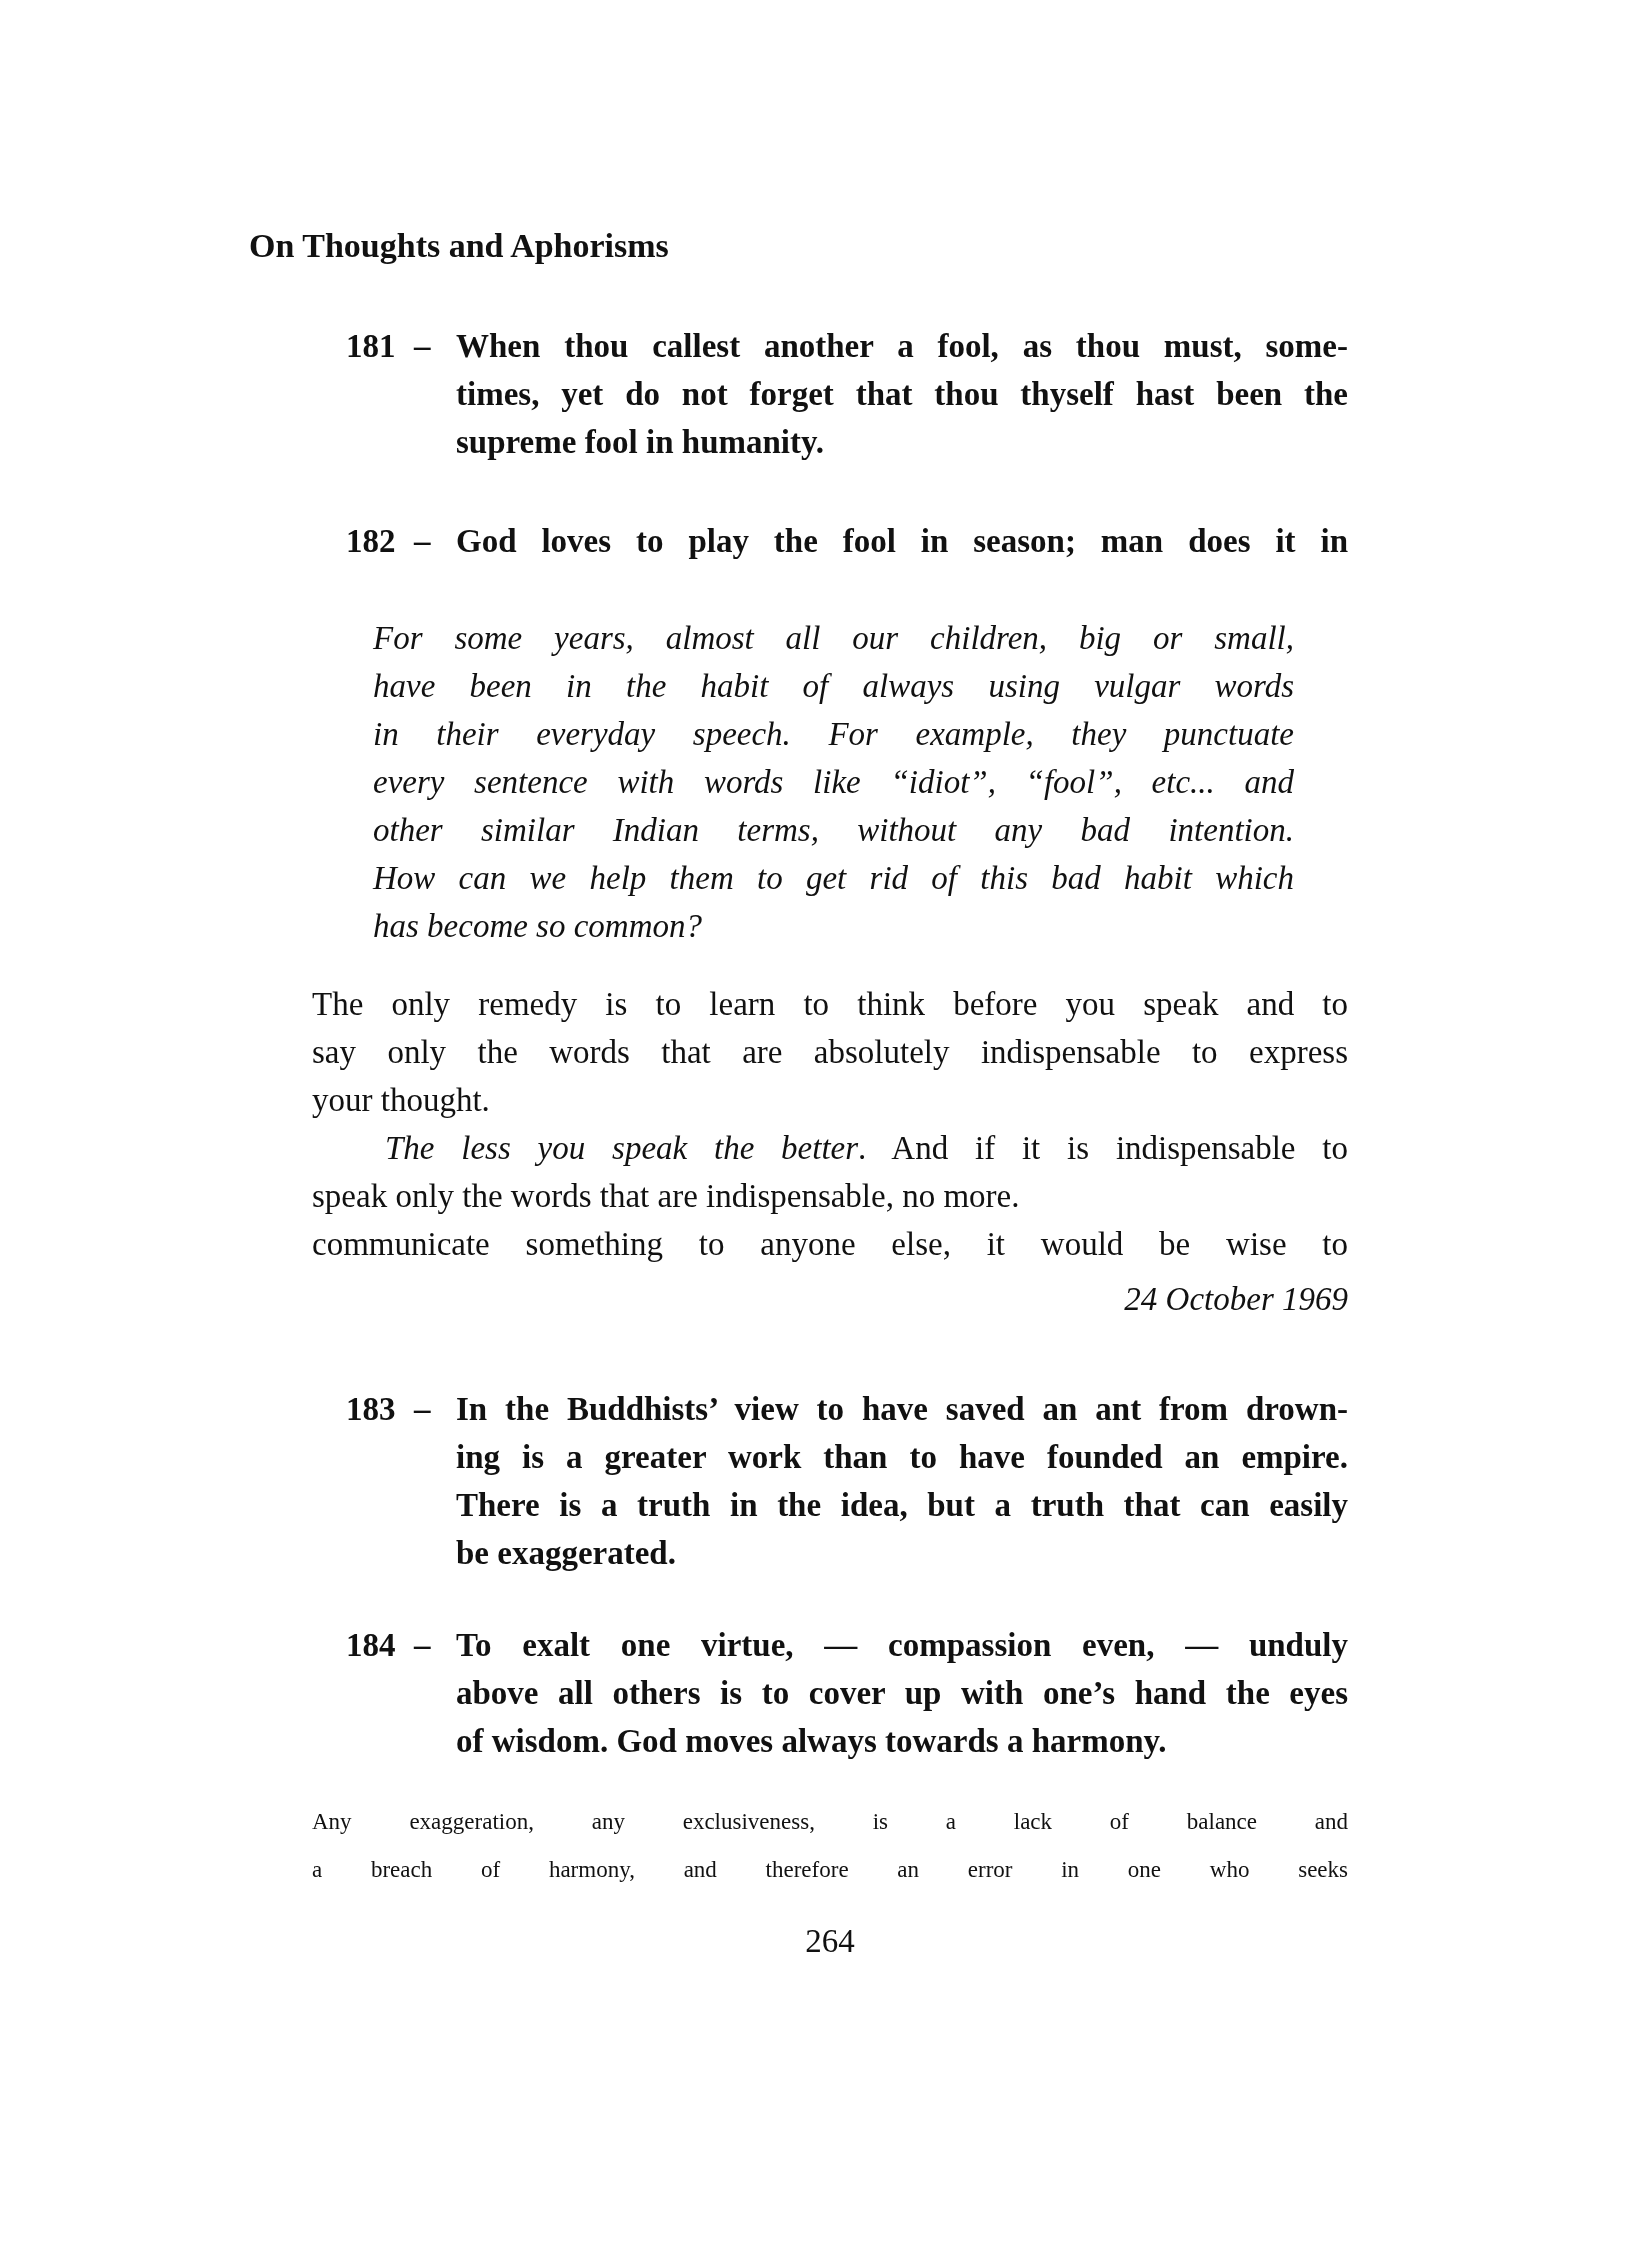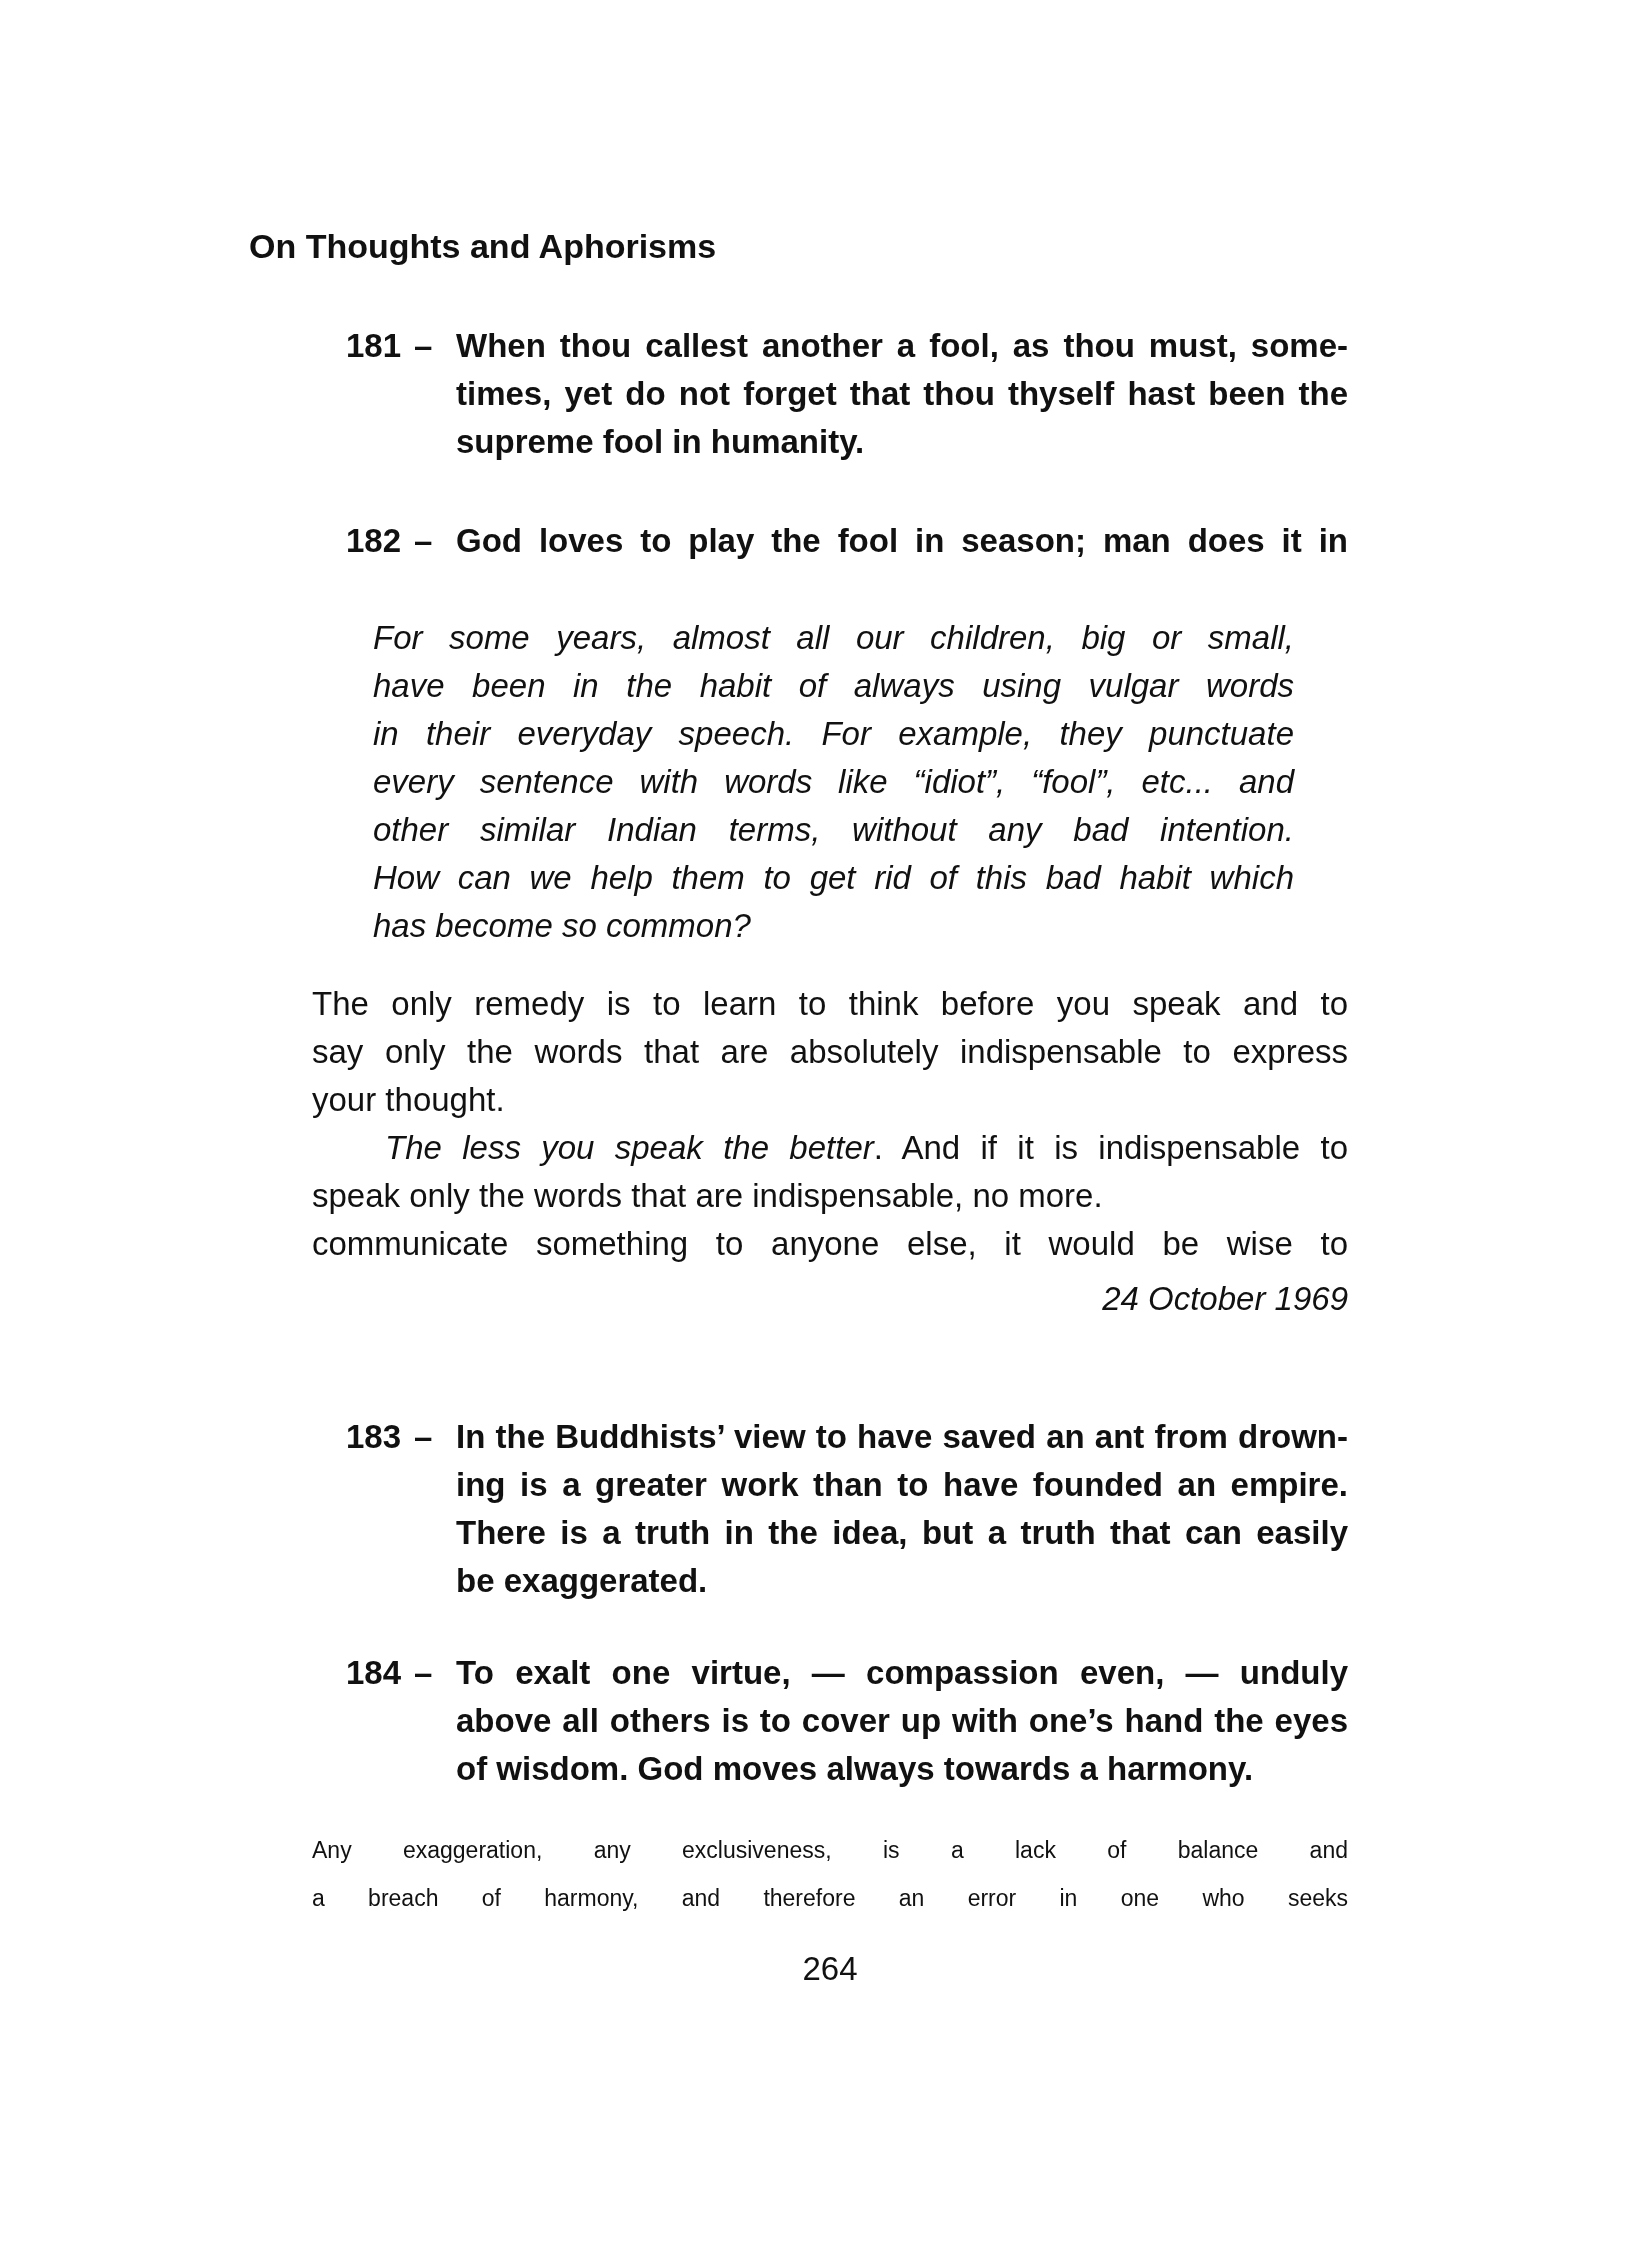"On Thoughts and Aphorisms" .page { font-family: Liberation Sans, sans-serif -> Liberation Serif, serif }
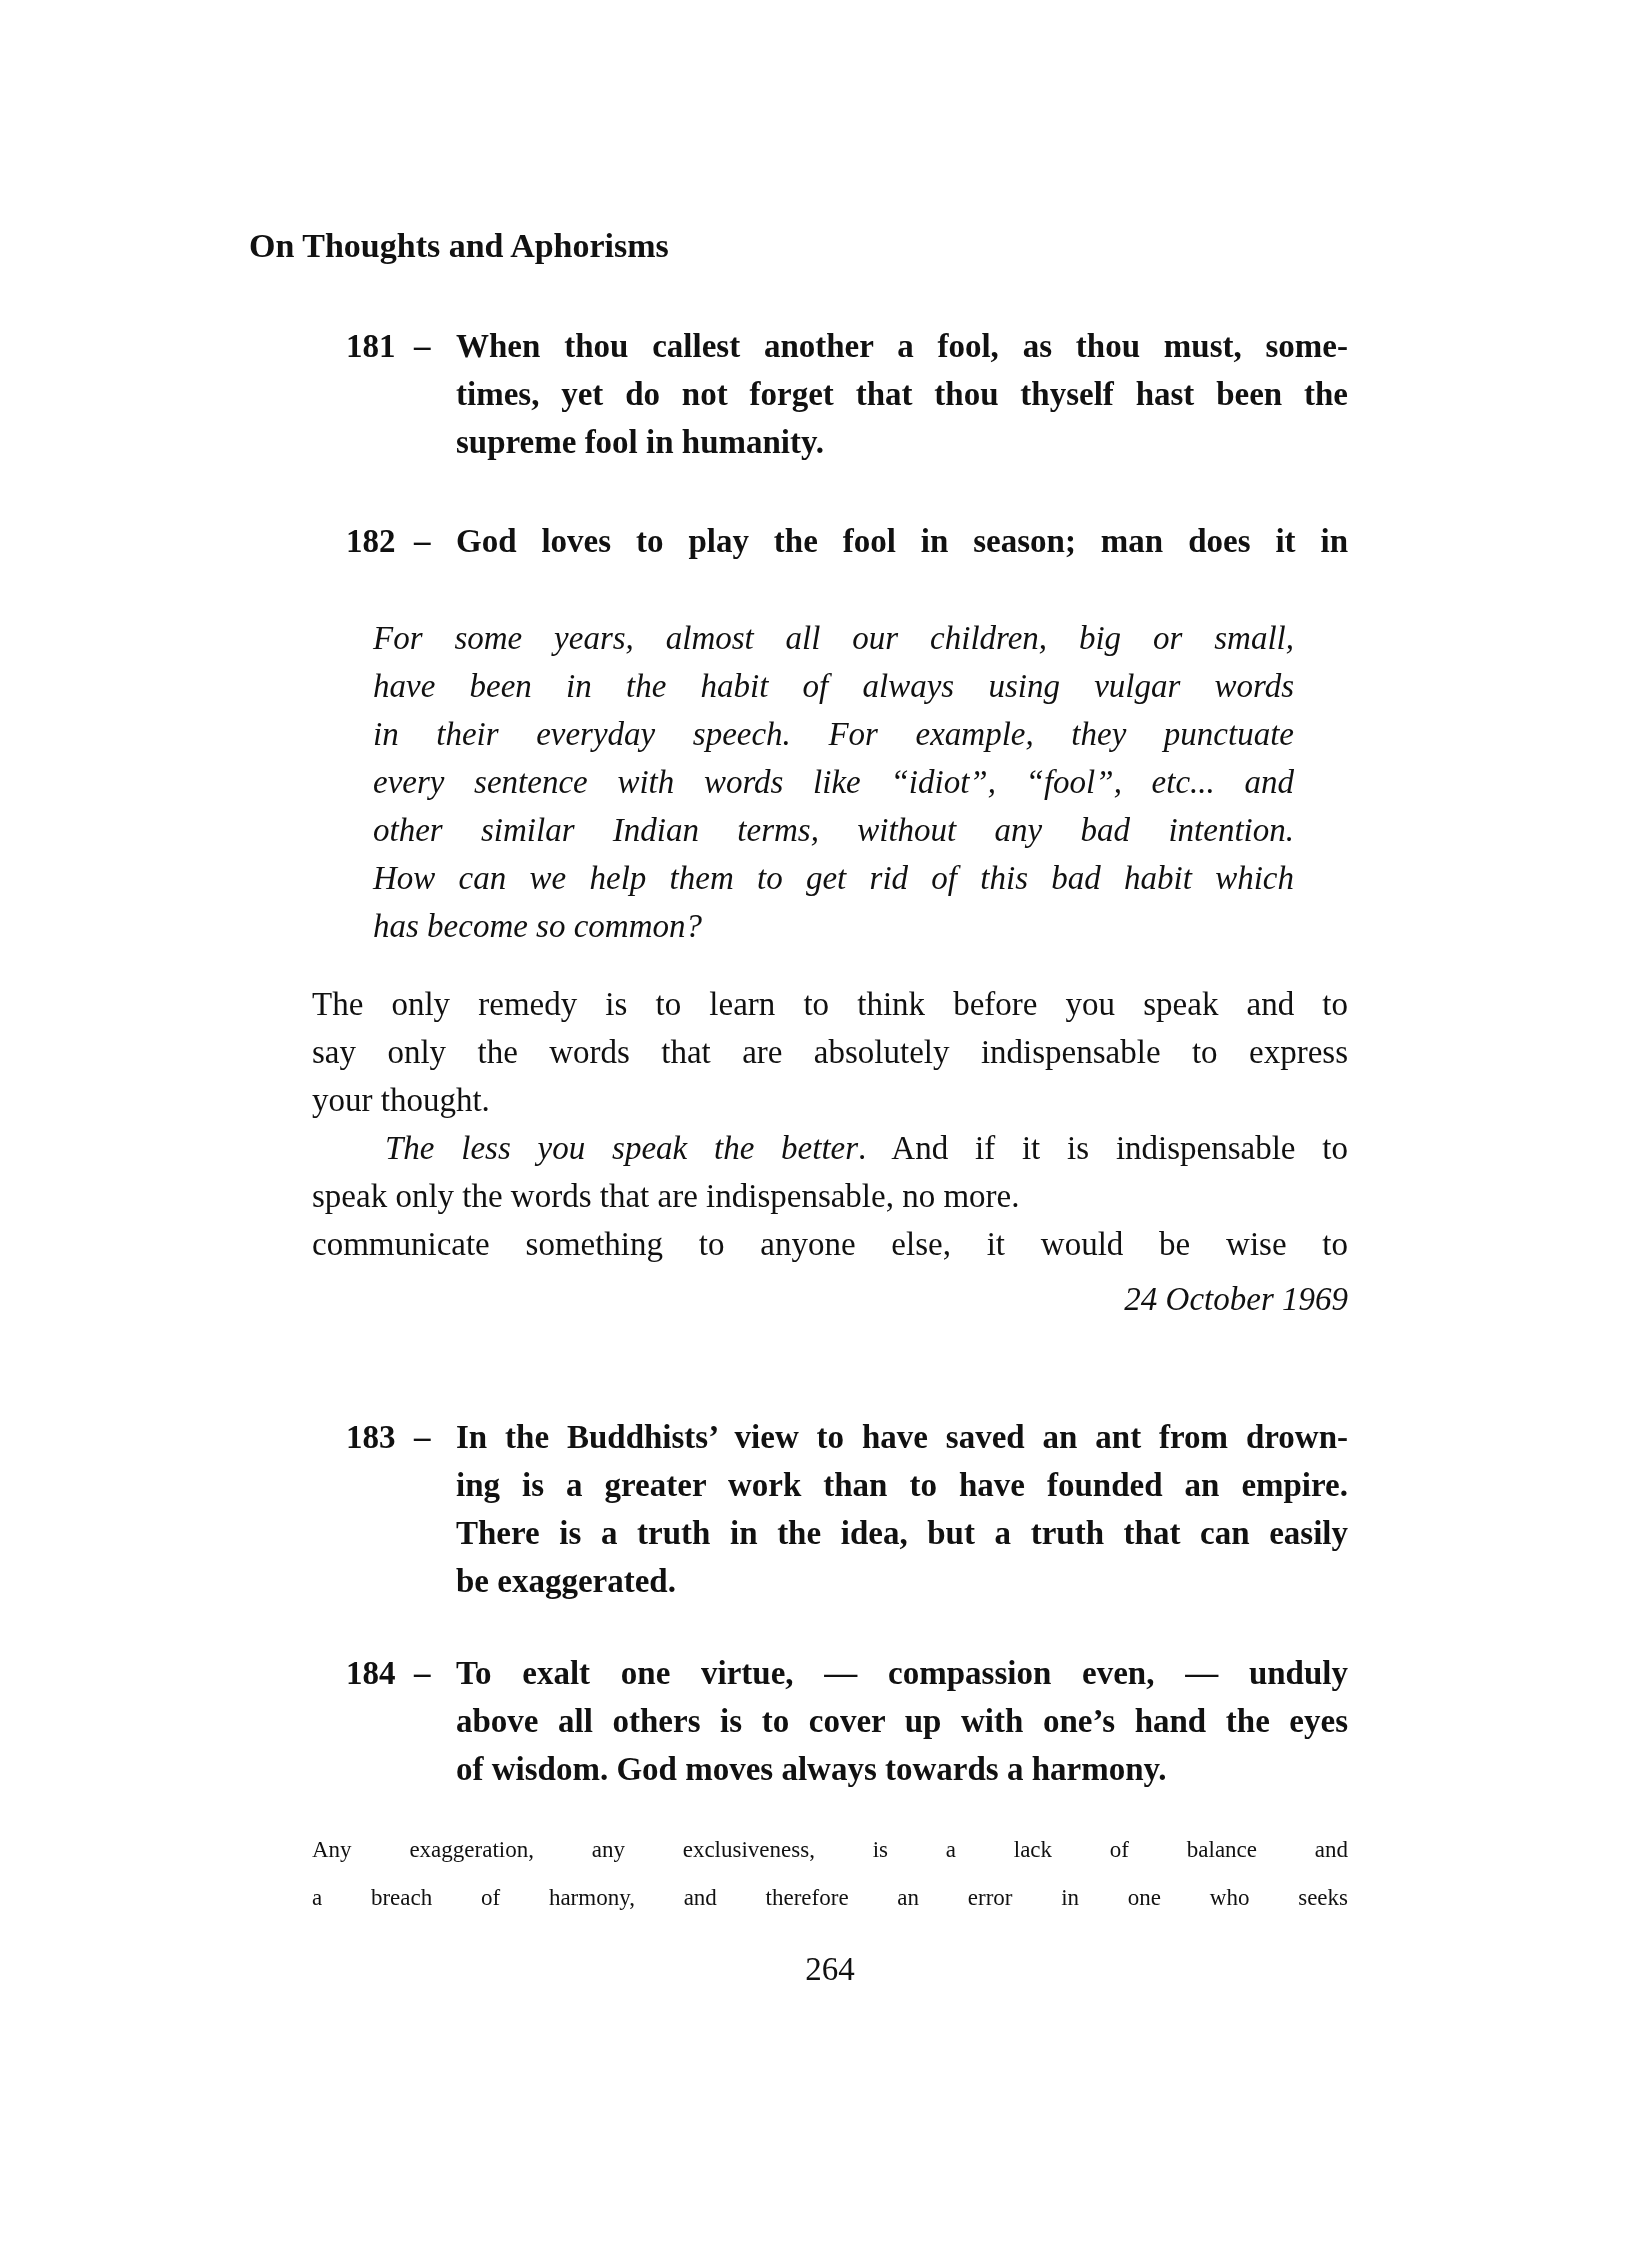"183" .aph-183 { margin-top: 90px -> 62px }
